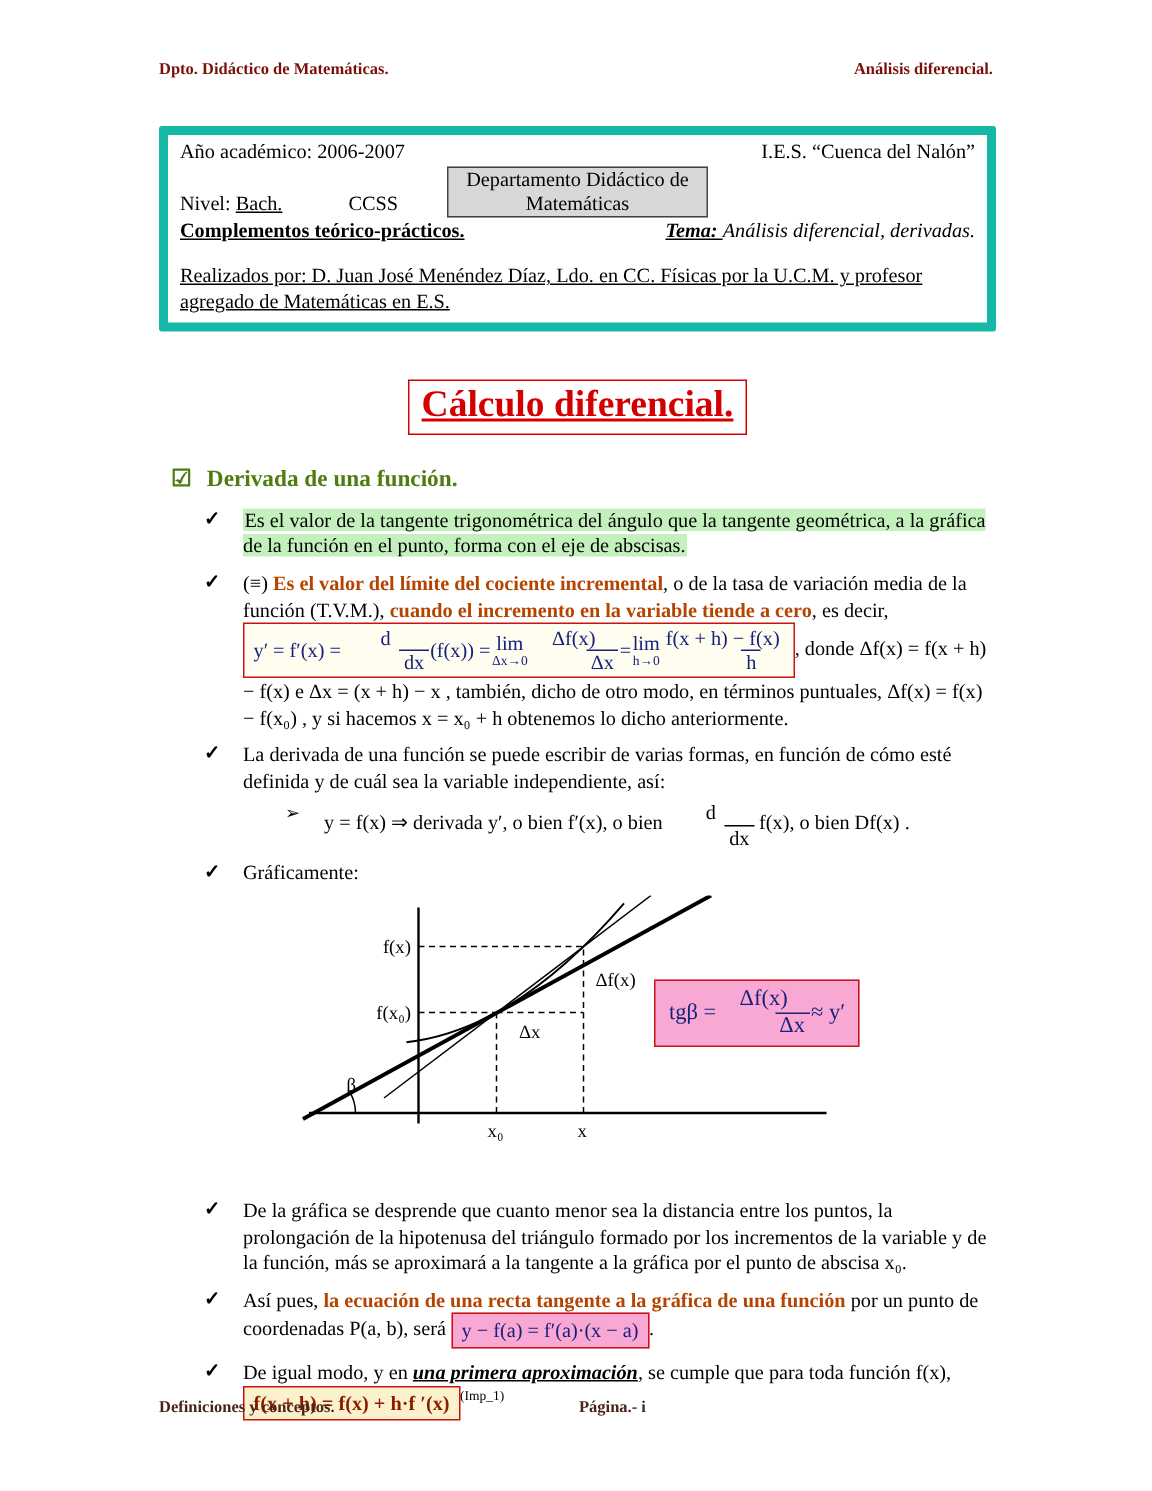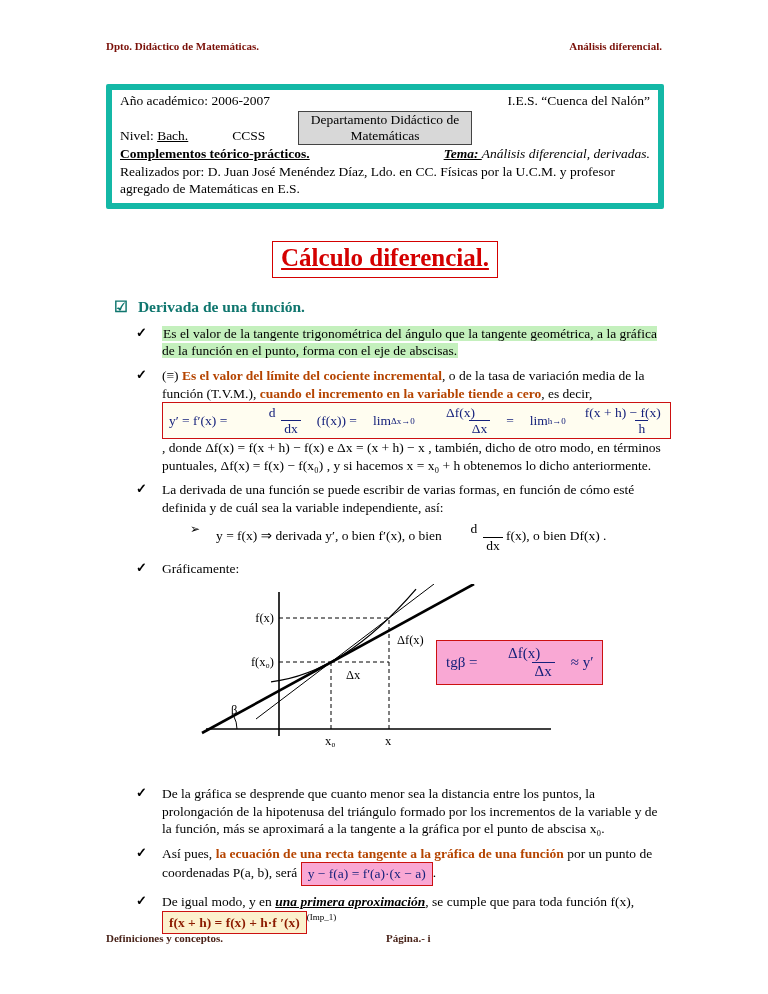"Realizados por: D. Juan José" .authors { margin-top: 1px -> 13px; text-decoration: none -> underline }
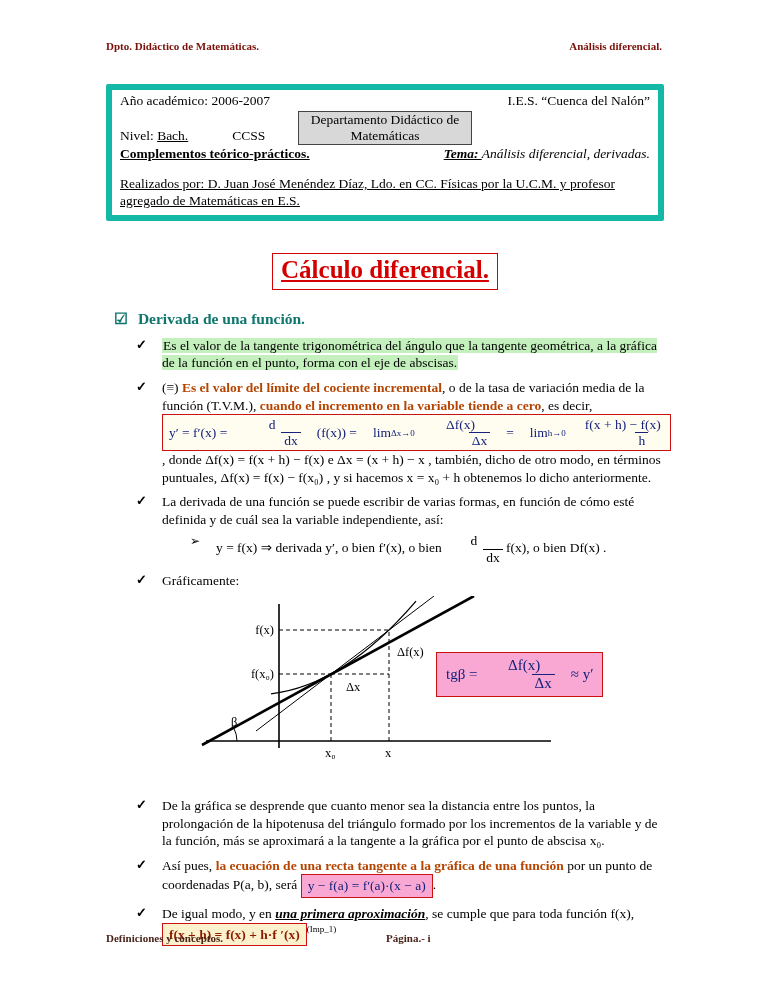"☑ Derivada de una función." .sec-heading { color: #0f766e -> #4d7c0f }
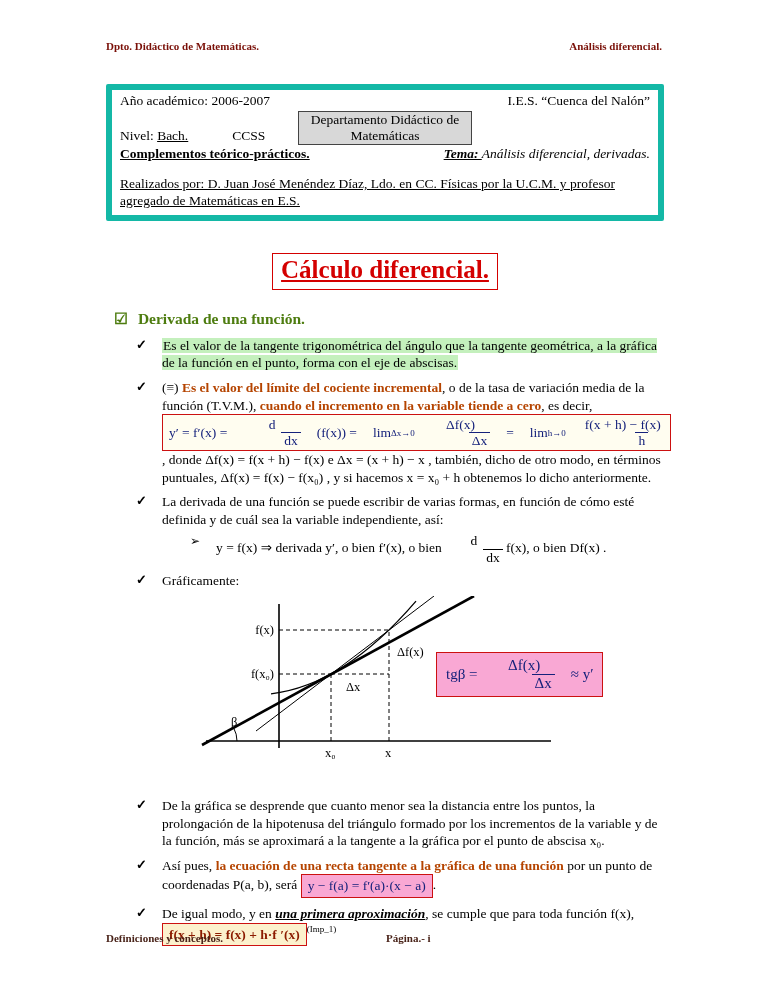"y′ = f′(x) =" .fbox { gap: 16px -> 1px }
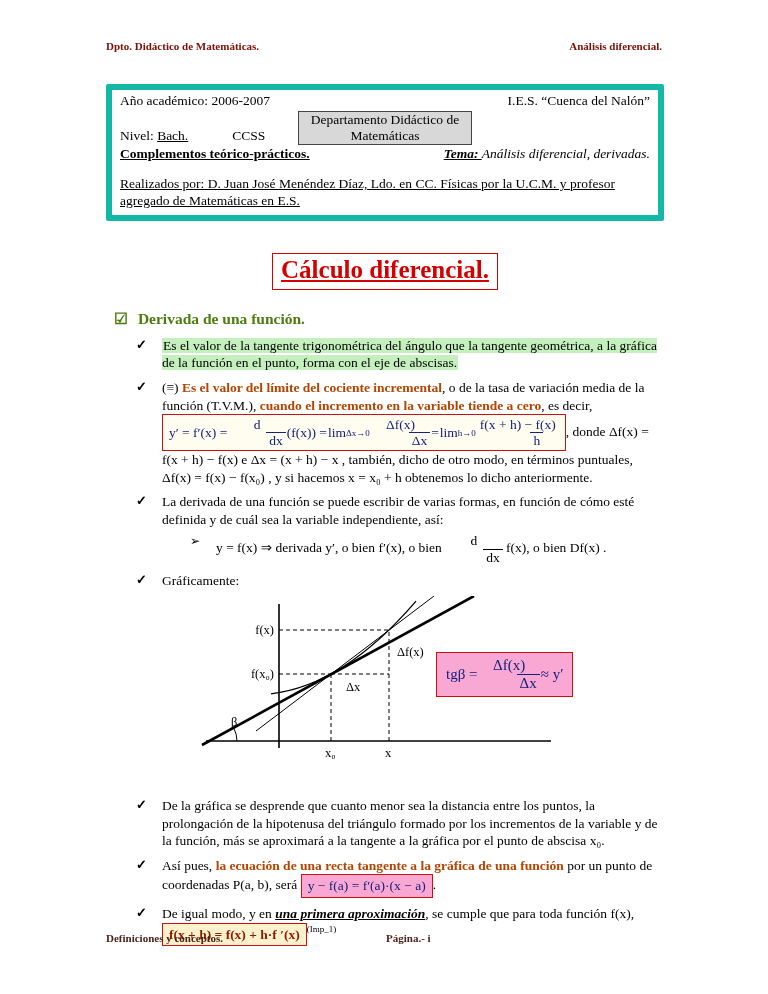"lim" .limst { flex-direction: row -> column }
